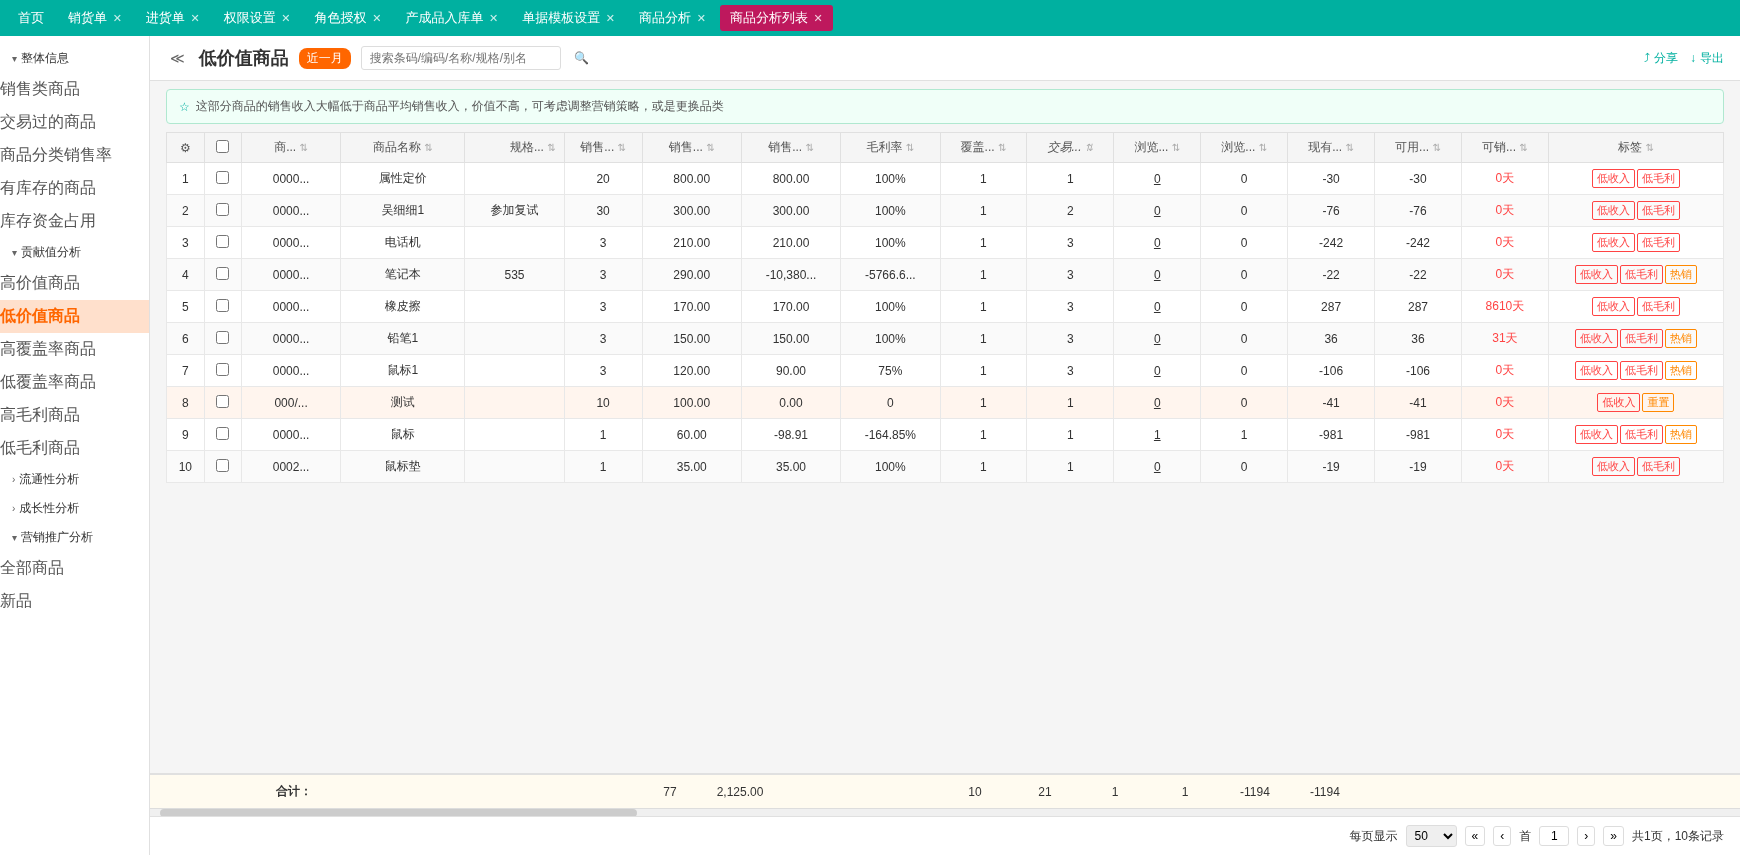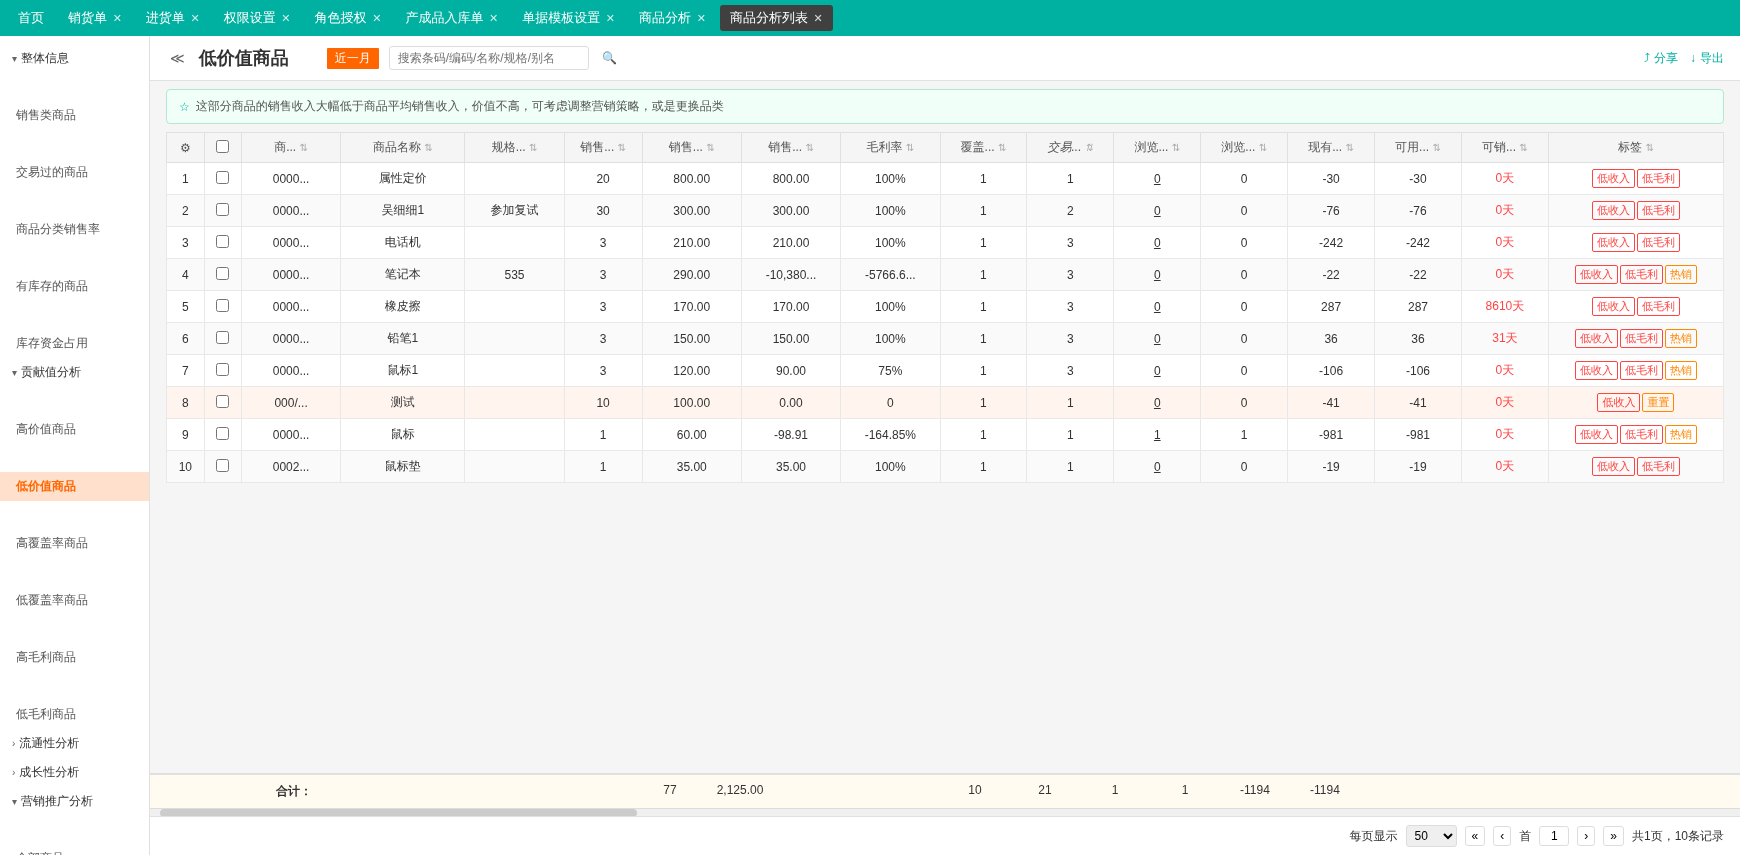"商品分析列表 ✕" .nav-item.active { background: #404040 -> #be185d }
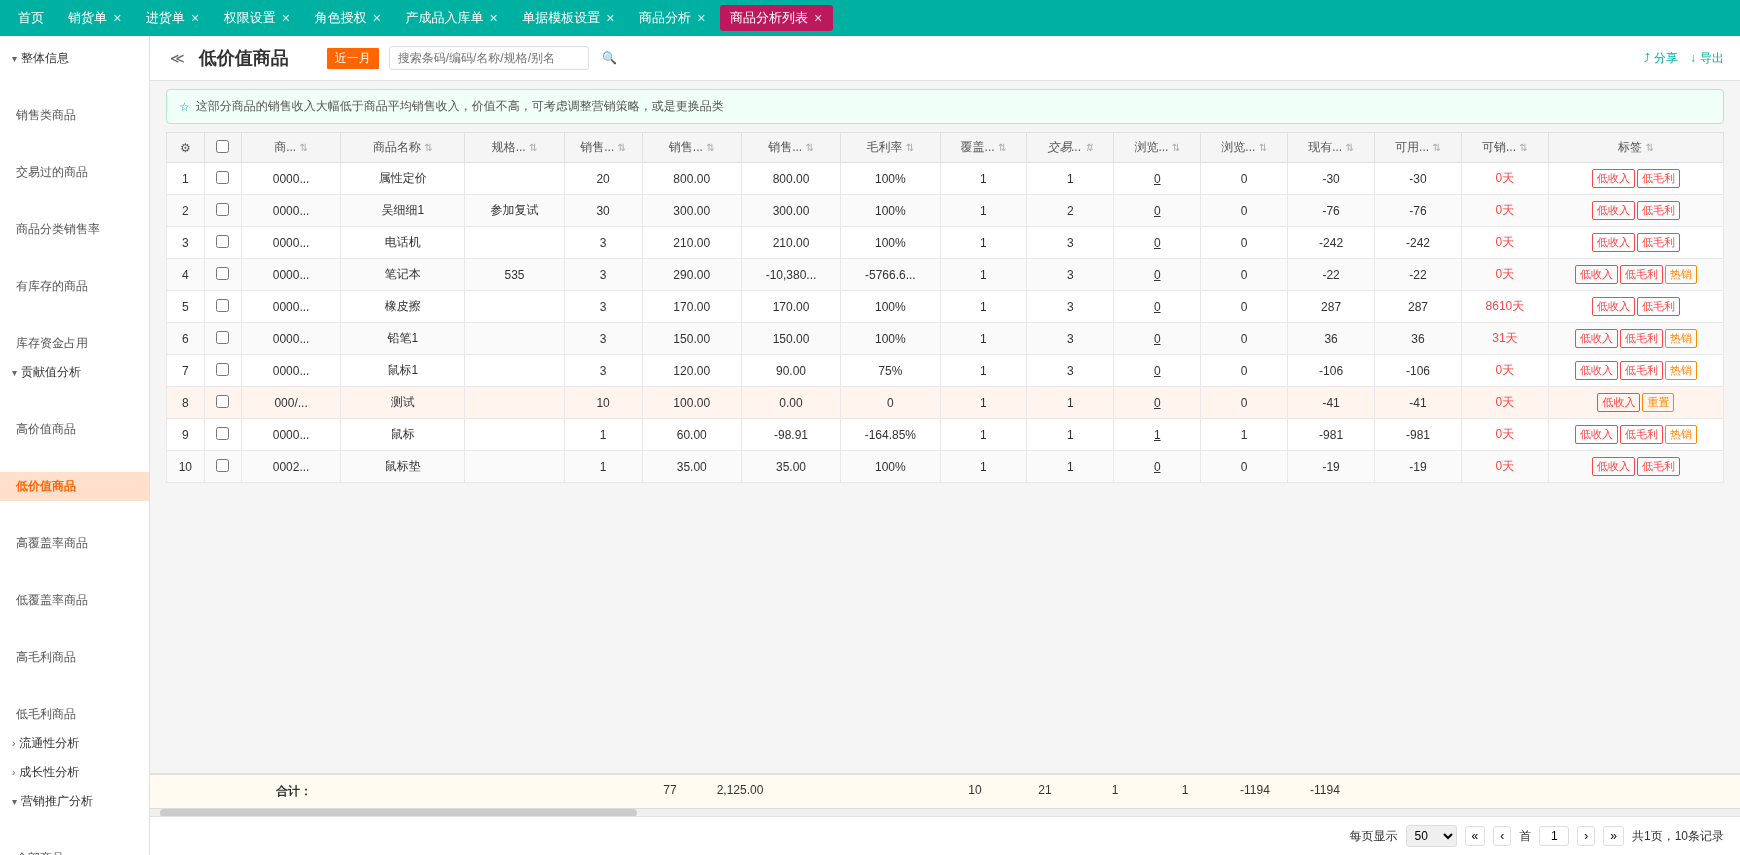"近一月" .date-tag { border-radius: 1px -> 8px; margin-left: 28px -> none }
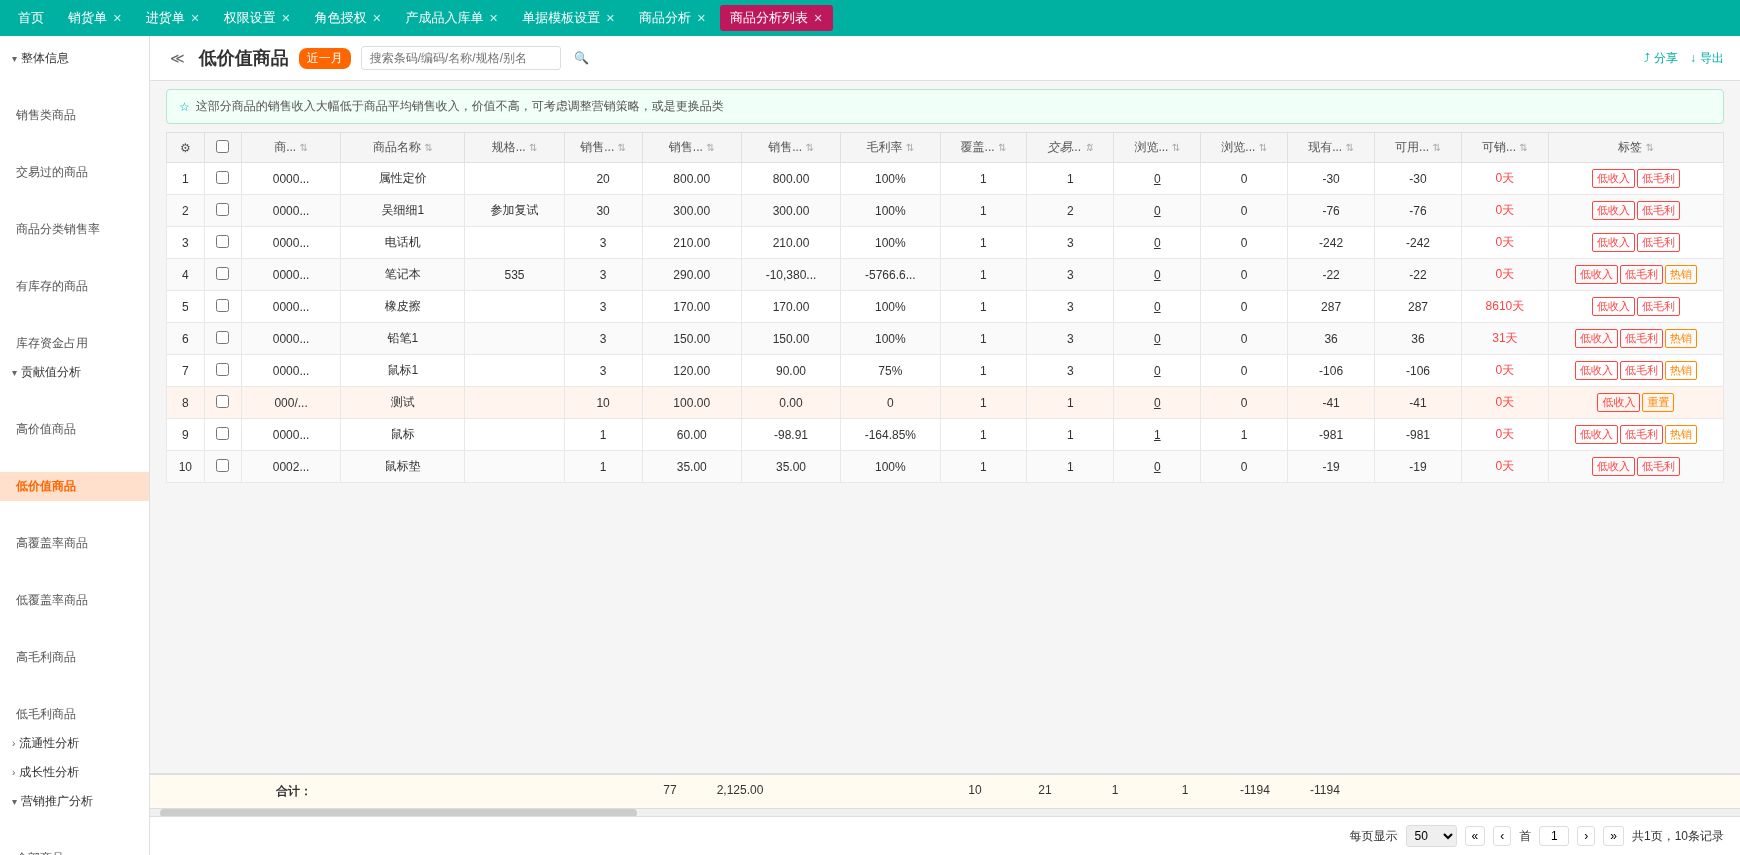"销售类商品" .sidebar-item { font-size: 12px -> 16px; margin-top: 28px -> none; padding: 6px 16px -> 6px 0 }
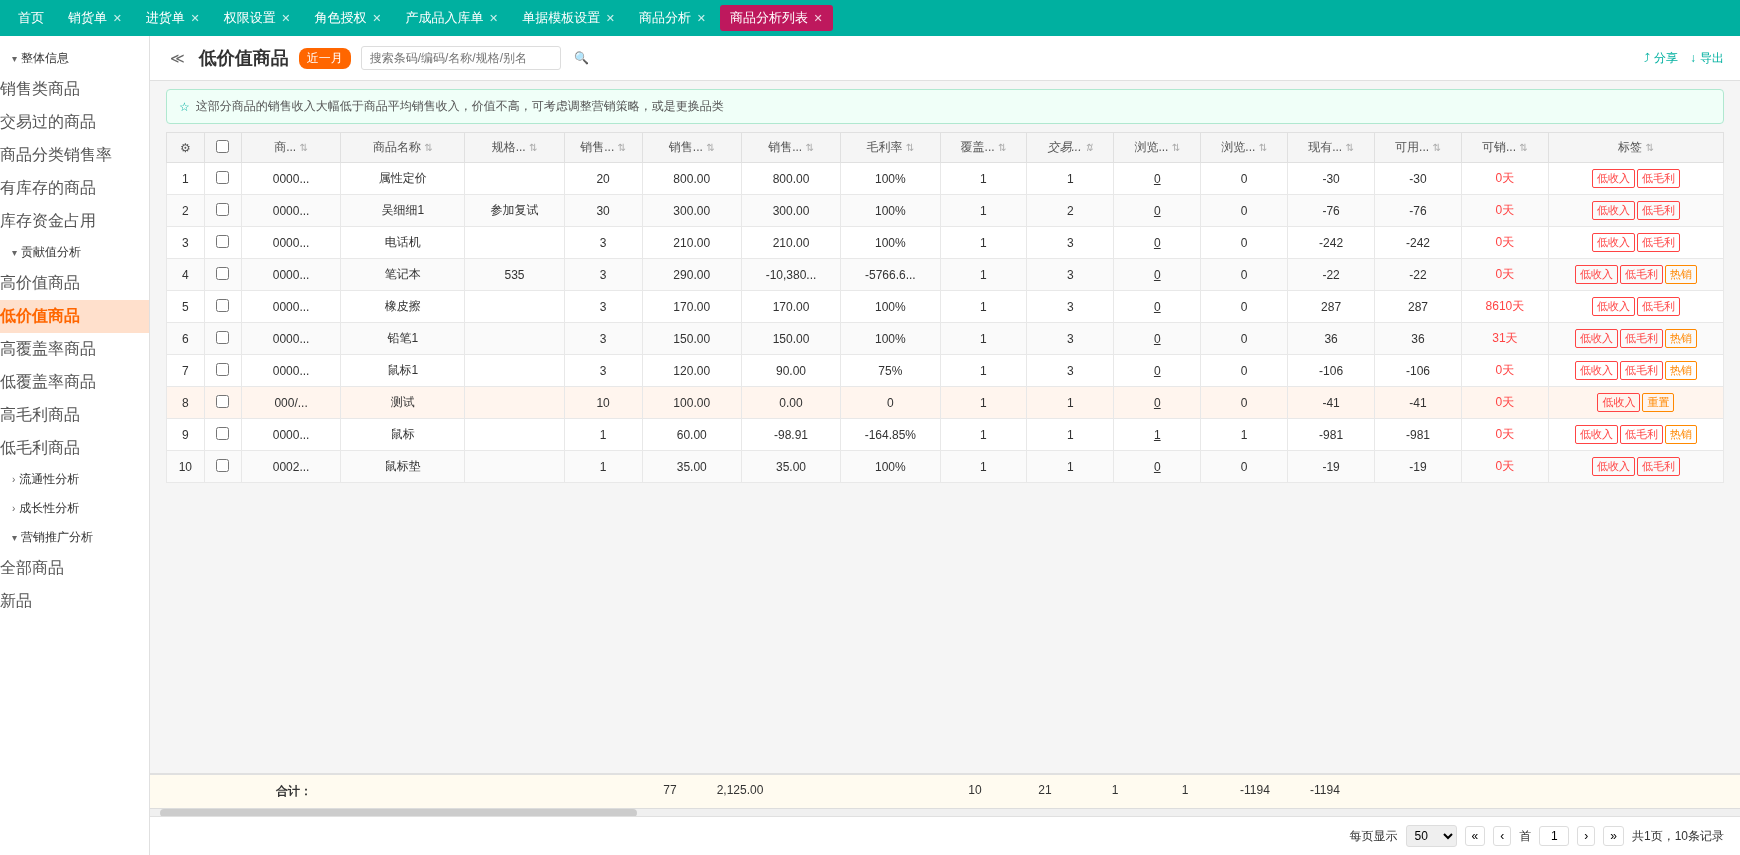"规格... ⇅" .col-spec { text-align: none -> right }
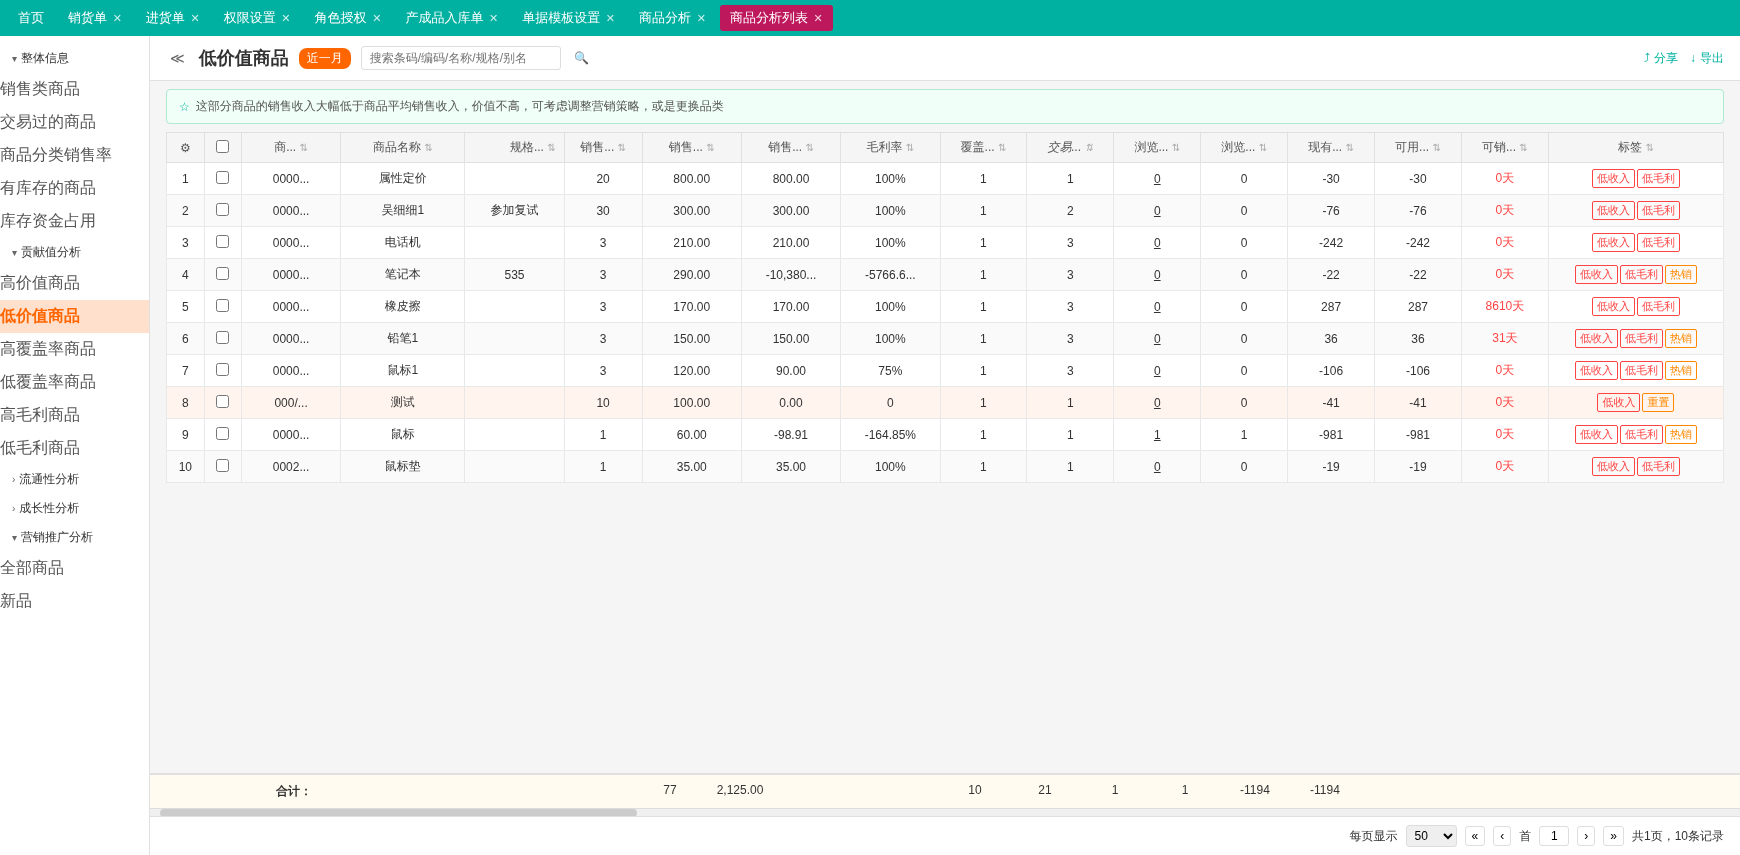"合计：" .table-footer { align-items: flex-start -> center }
